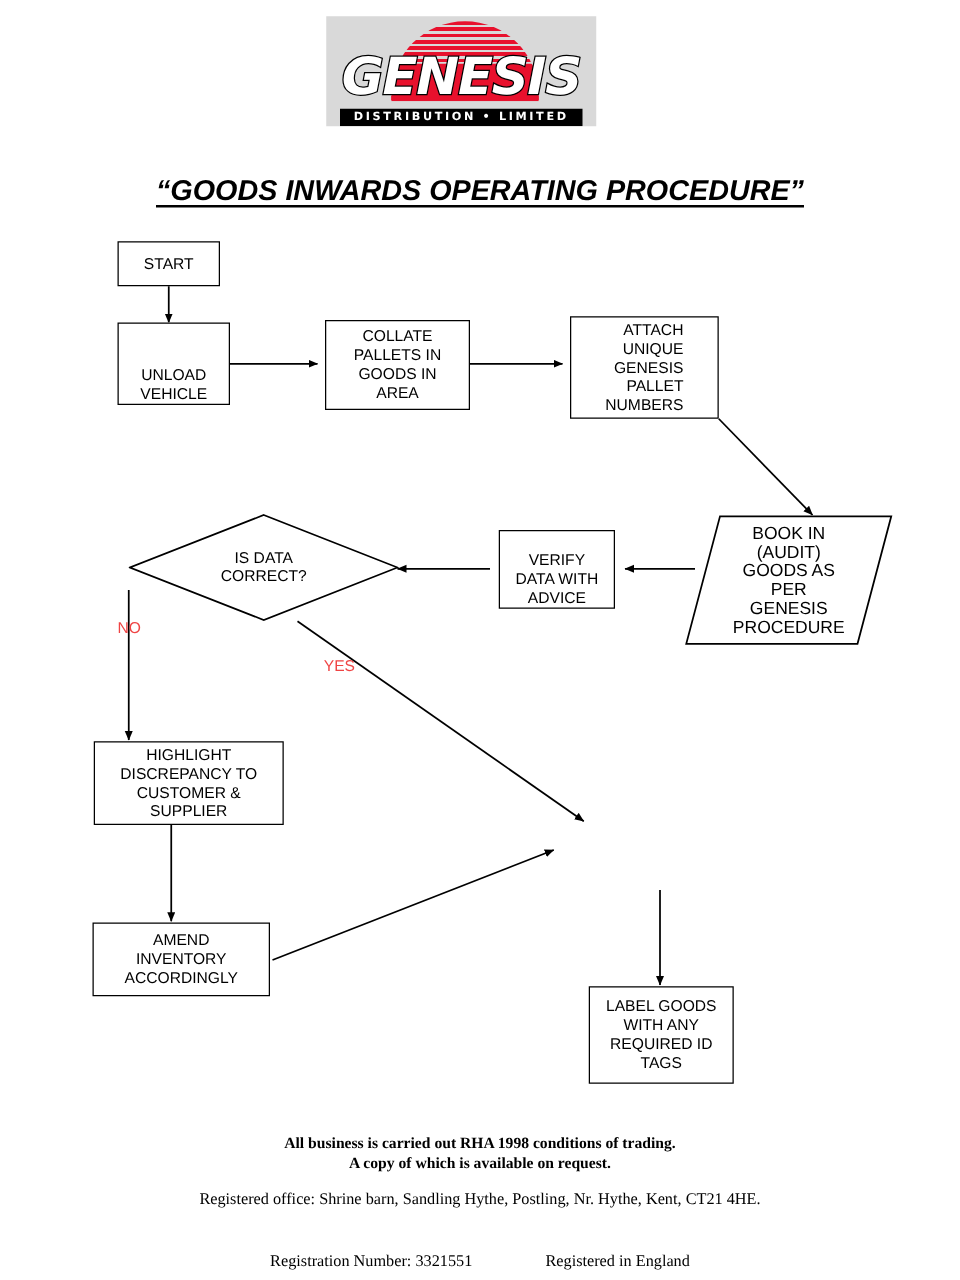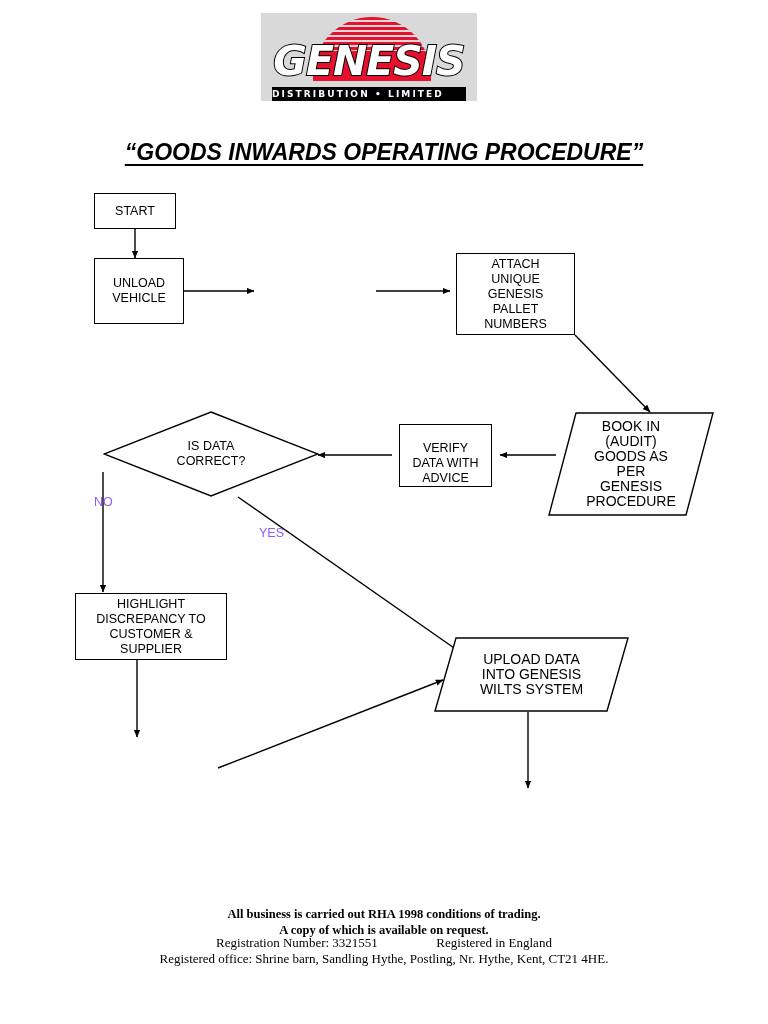"DISTRIBUTION • LIMITED" .logo-sub { text-align: none -> center }
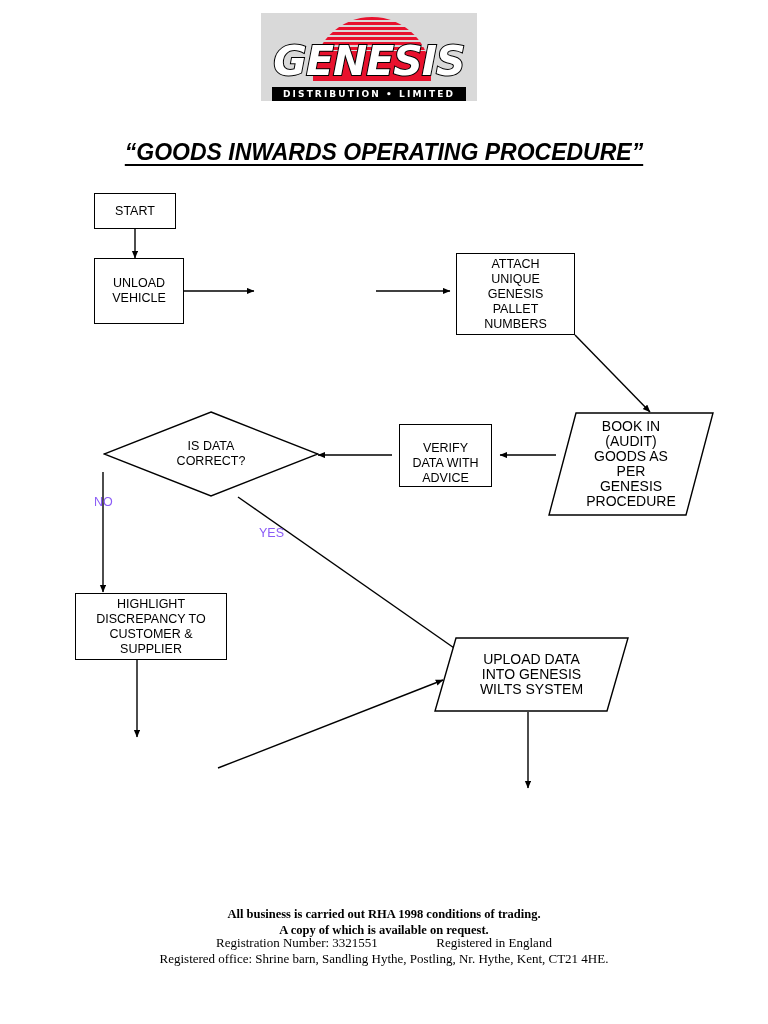"COLLATE" div.node { html: none -> <div> <span>COLLATE<br>PALLETS IN<br>GOODS IN<br>AREA</span> </div> }
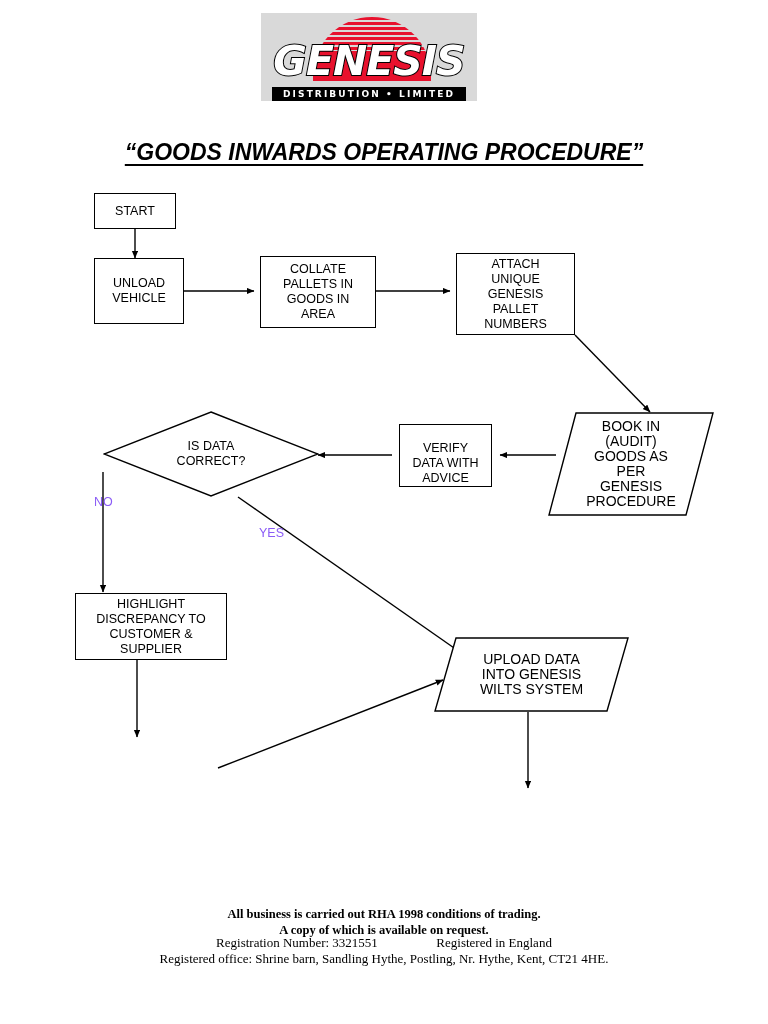"ATTACH" div.node { text-align: none -> right }
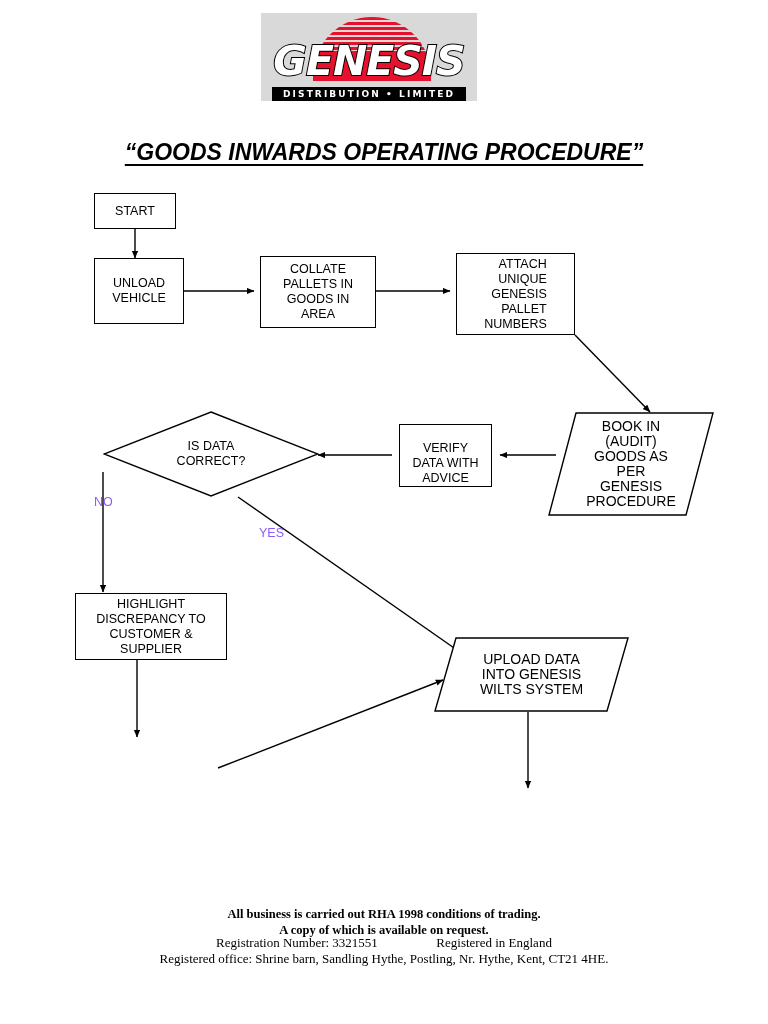"UNLOAD" div.node { align-items: none -> flex-end }
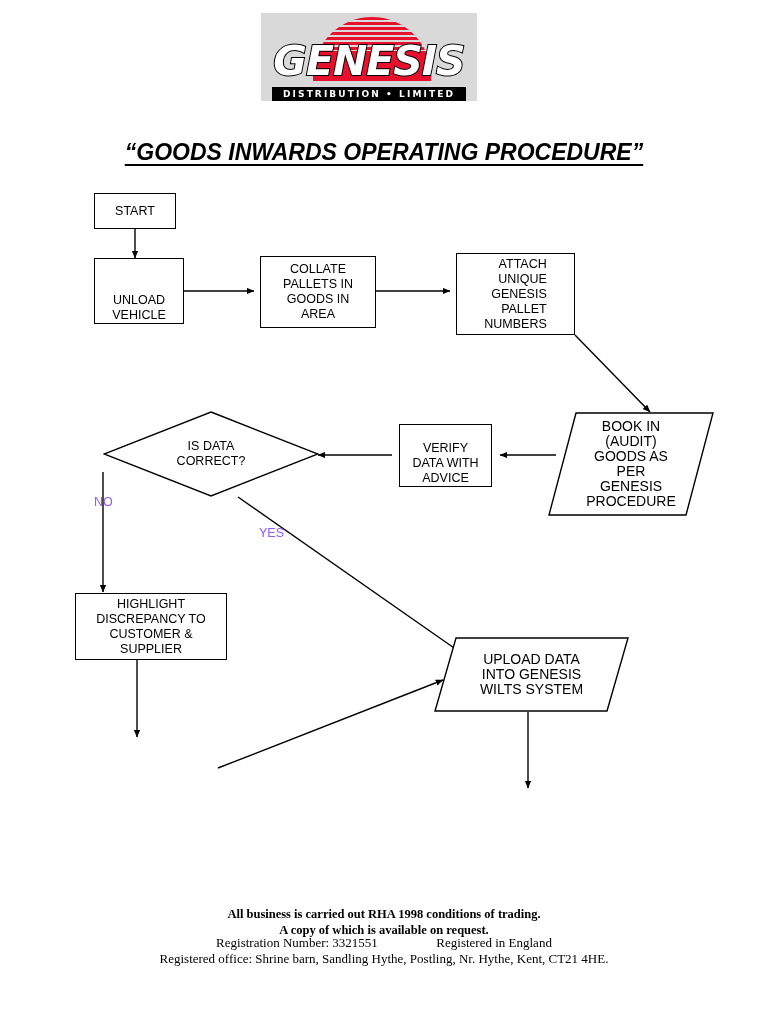"NO" .edge-label { color: #8b5cf6 -> #ef4444 }
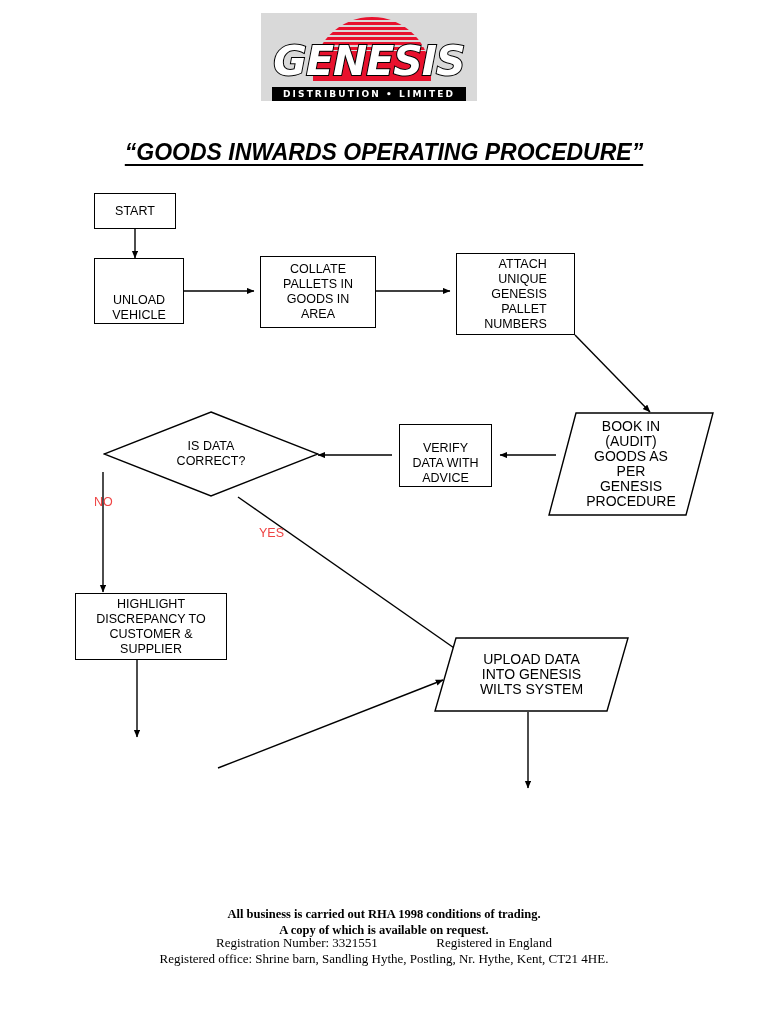"UPLOAD DATA" div.para-wrap { html: <div> <svg> <polygon></polygon> </svg> <div>UPLOAD DATA<br>INTO GENESIS<br>WILTS SYSTEM</div> </div> -> none }
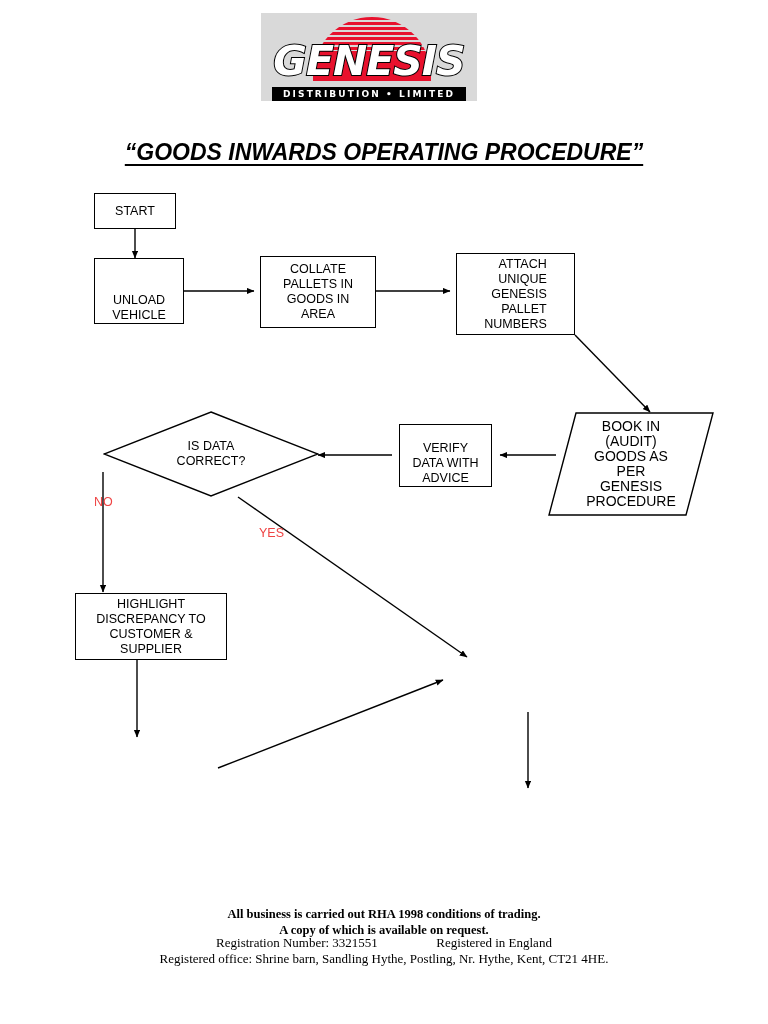"AMEND" div.node { html: none -> <div> <span>AMEND<br>INVENTORY<br>ACCORDINGLY</span> </div> }
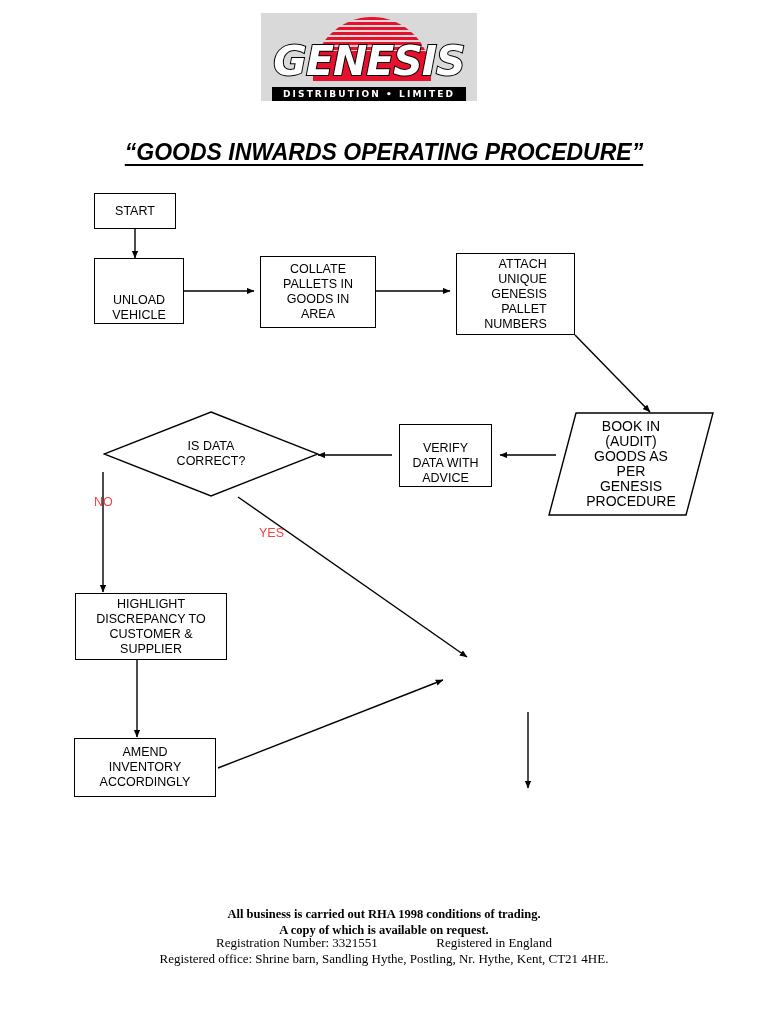"LABEL GOODS" div.node { html: none -> <div> <span>LABEL GOODS<br>WITH ANY<br>REQUIRED ID<br>TAGS</span> </div> }
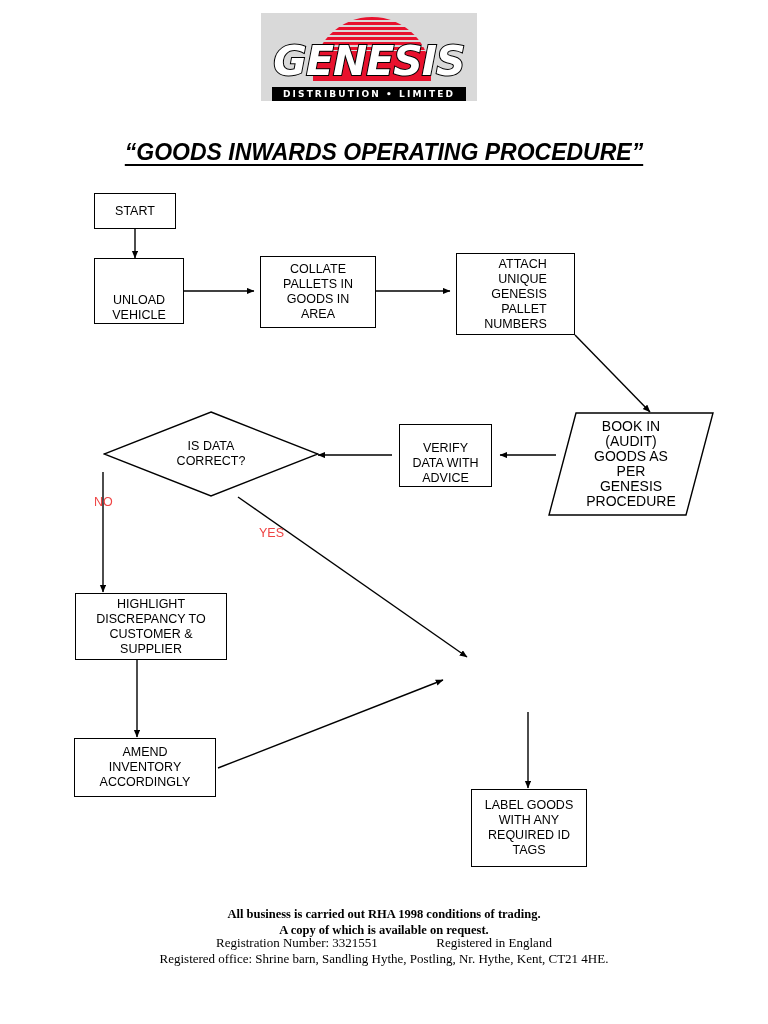"Registration Number: 3321551 Registered" div.footer { top: 934px -> 1000px }
